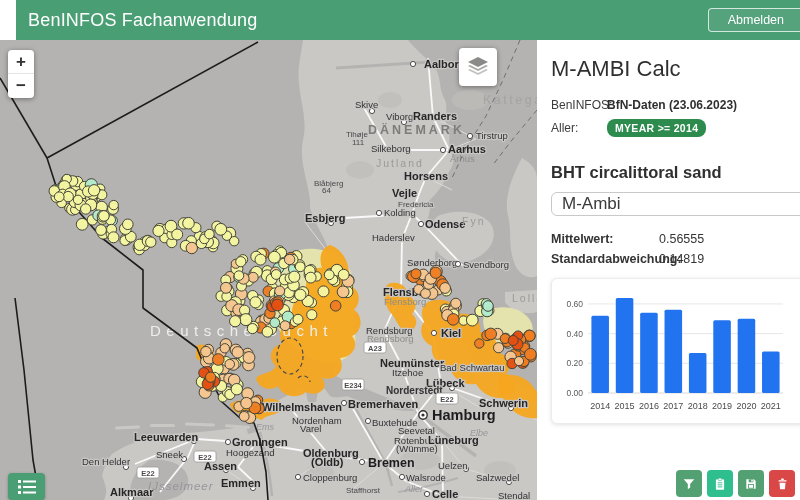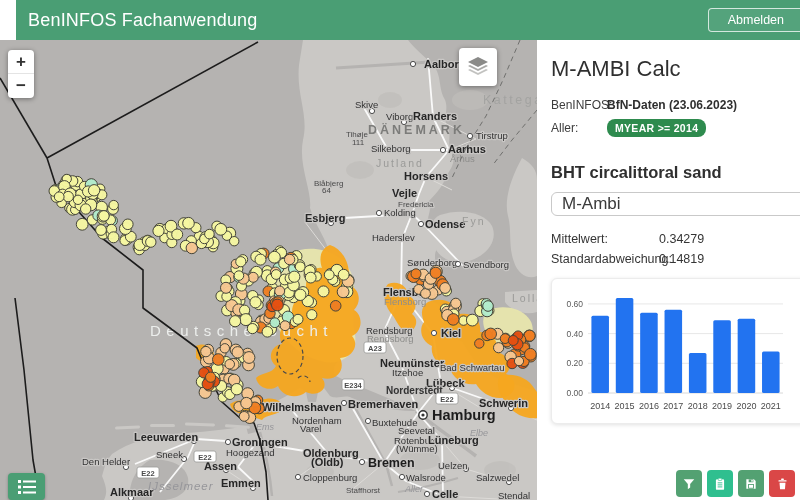"Mittelwert:" #stats .row .lbl { font-weight: none -> bold }
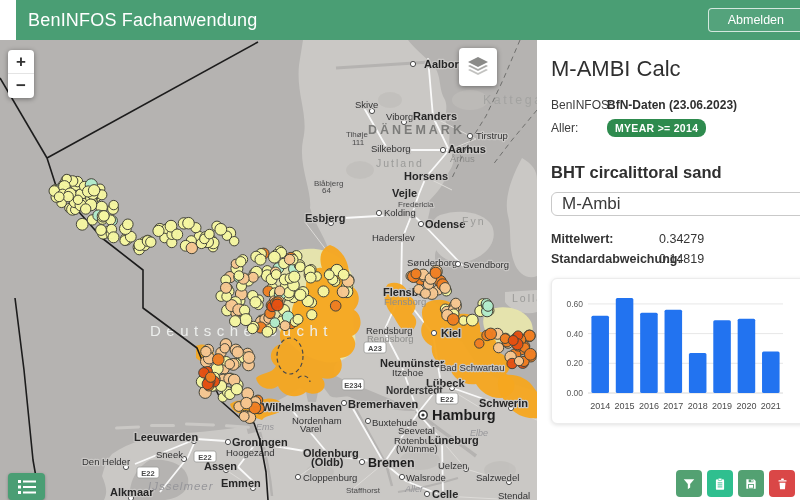"0.34279" span.val { text: 0.34279 -> 0.56555 }
